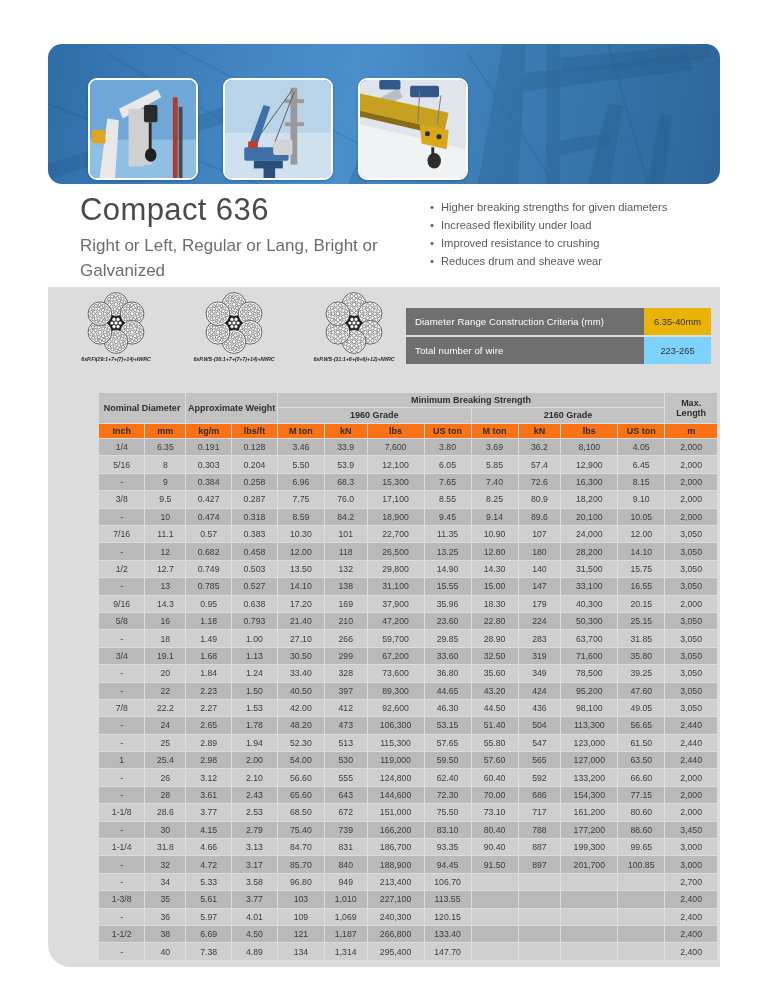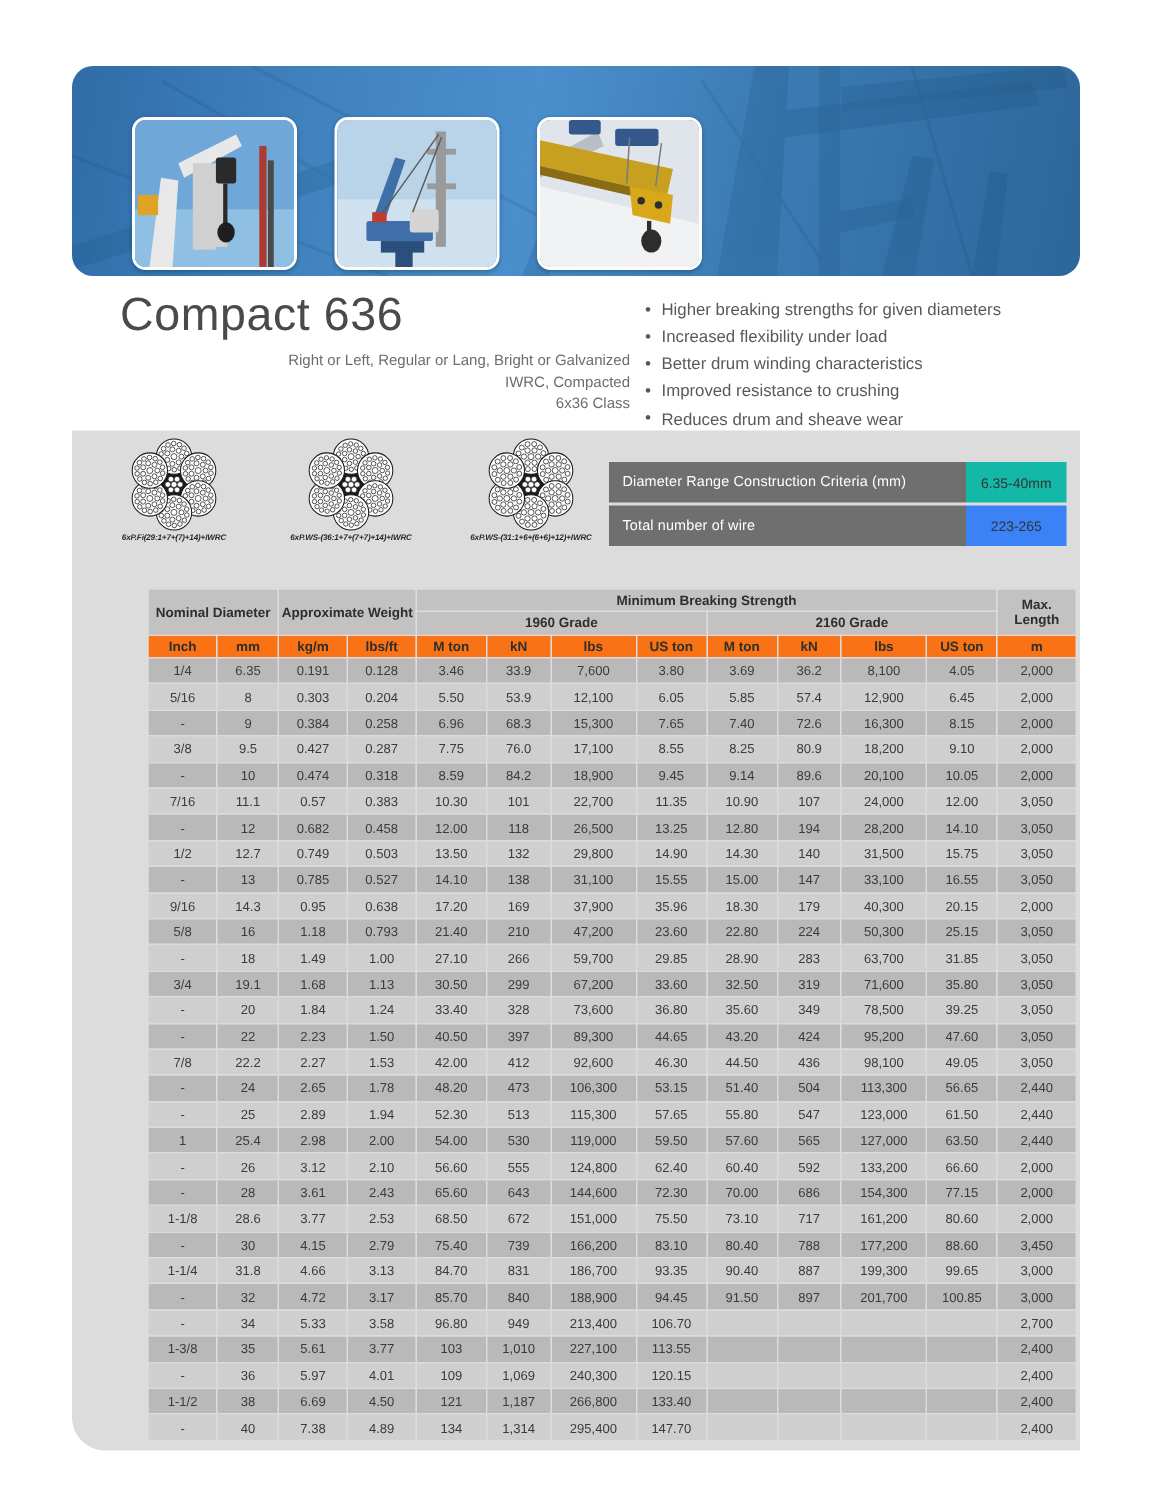"Right or Left, Regular or" .prod-sub { font-size: 10px -> 17px; text-align: right -> none }
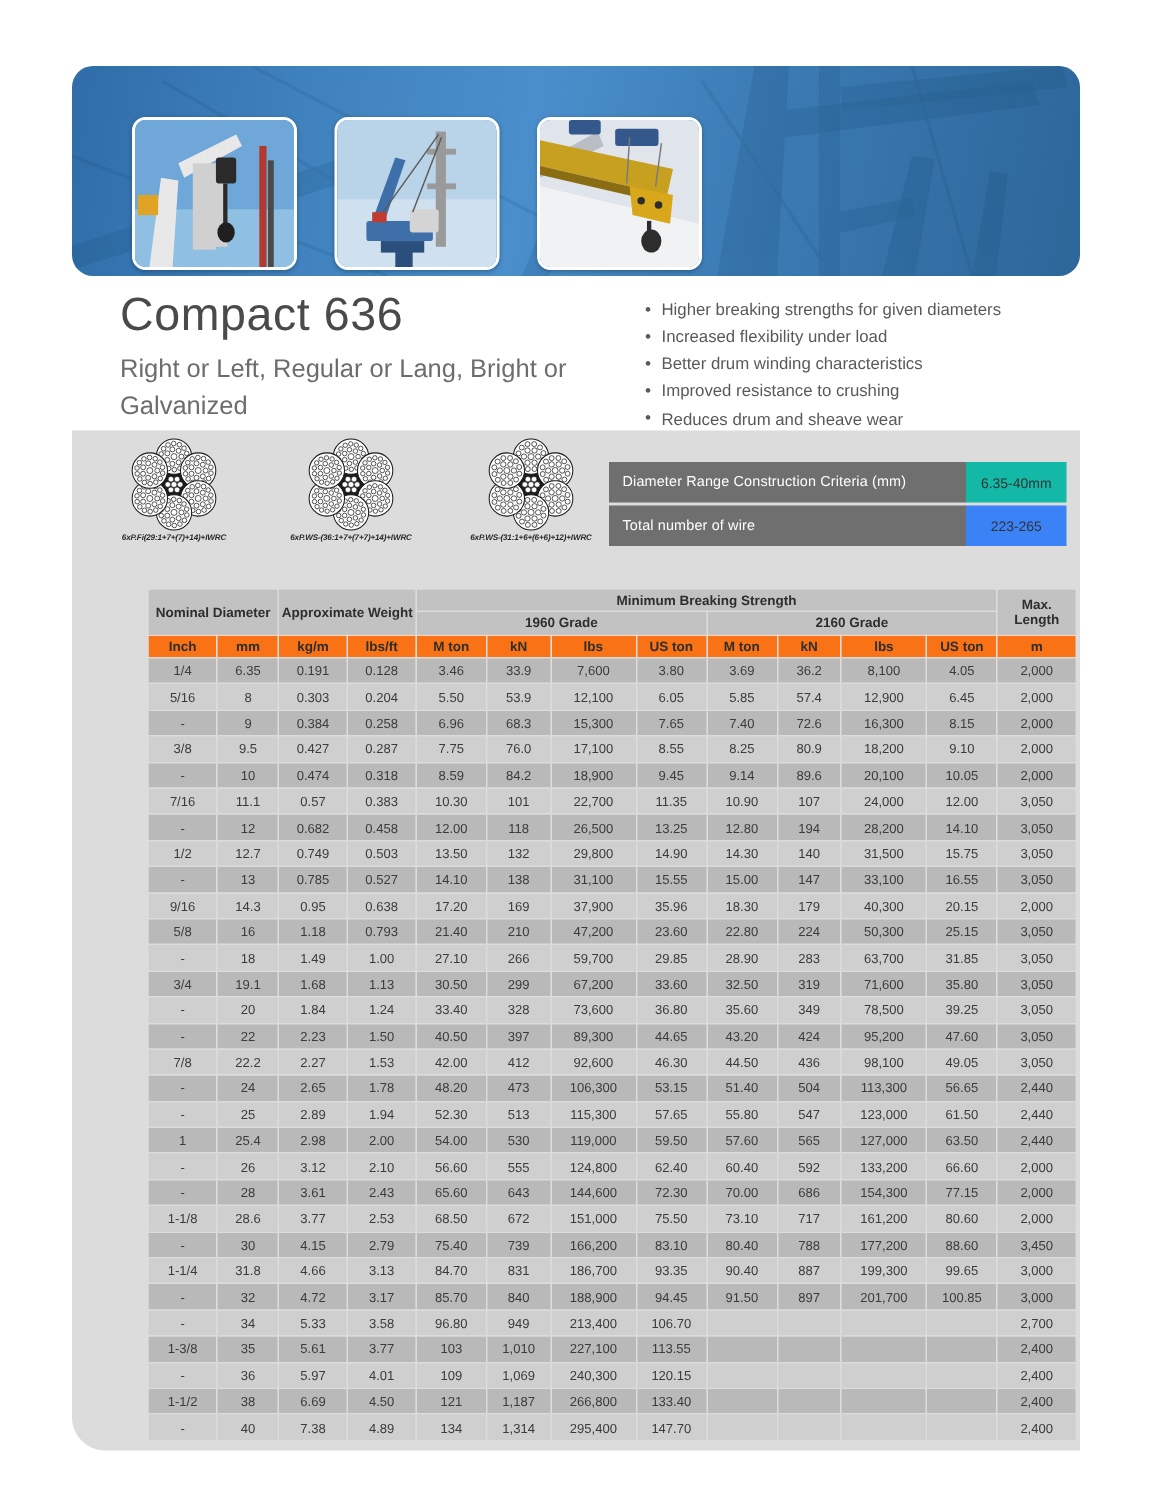"Better drum winding characteristics" li { html: <li>Better drum winding characteristics</li> -> none }
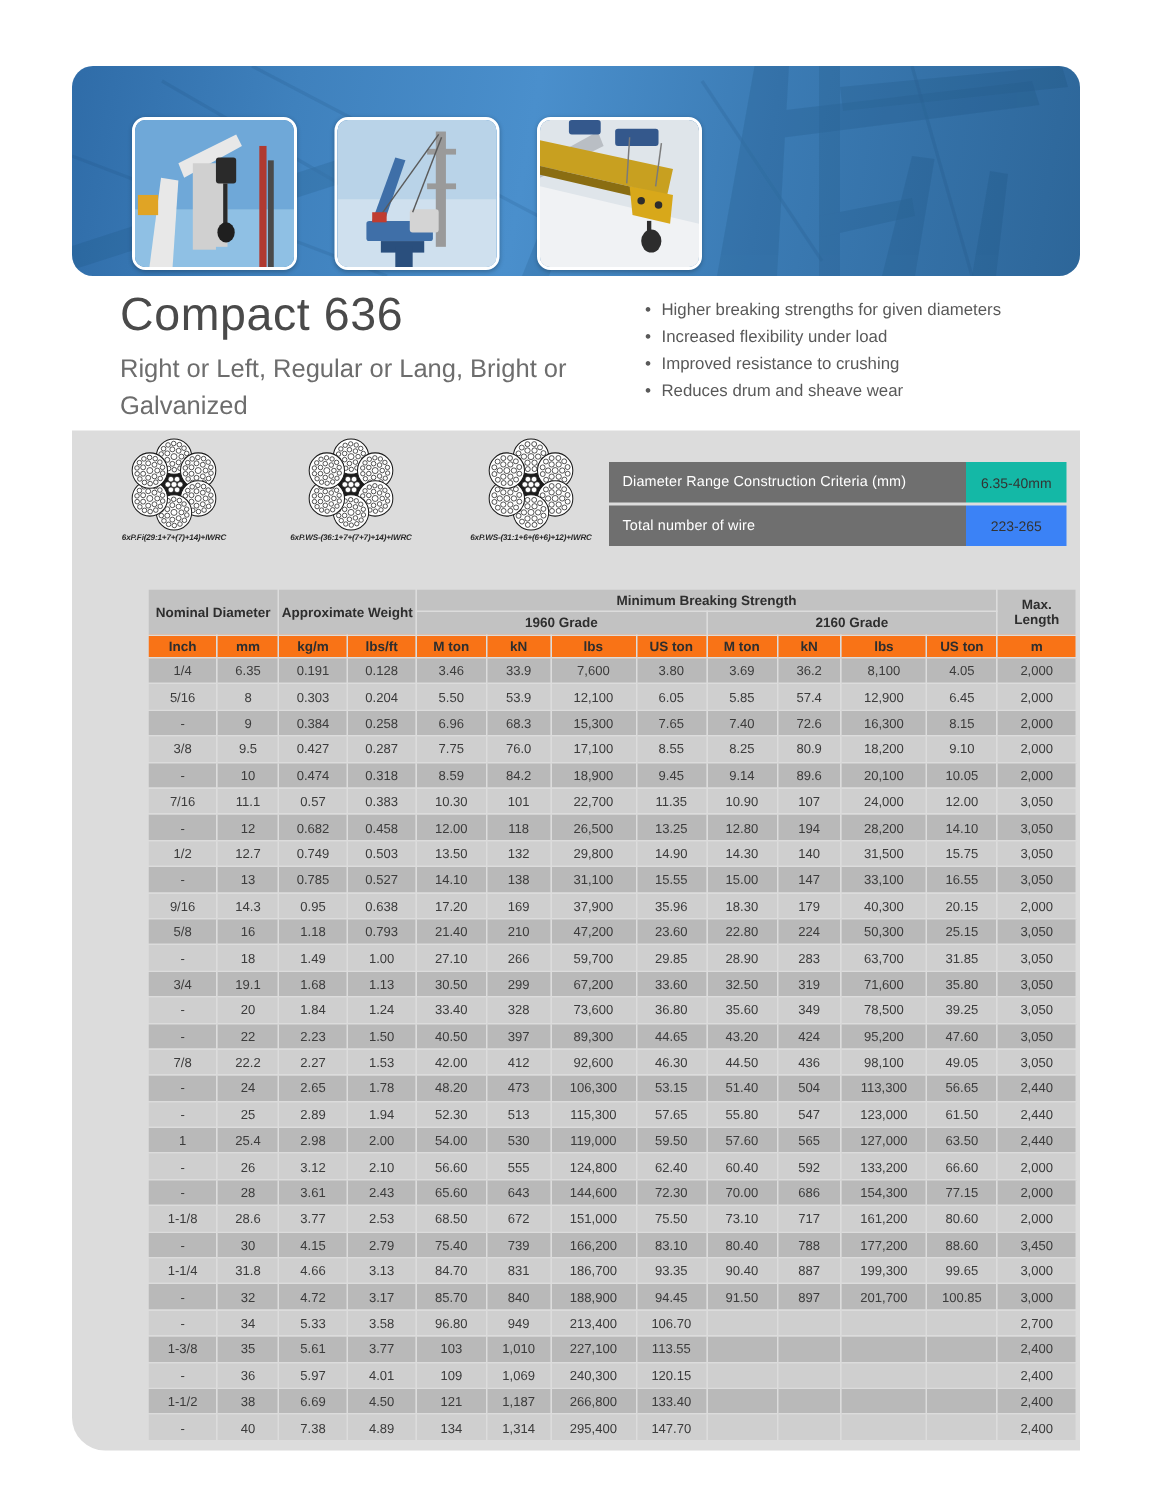"6.35-40mm" .criteria-value { background: #14b8a6 -> #eab308 }
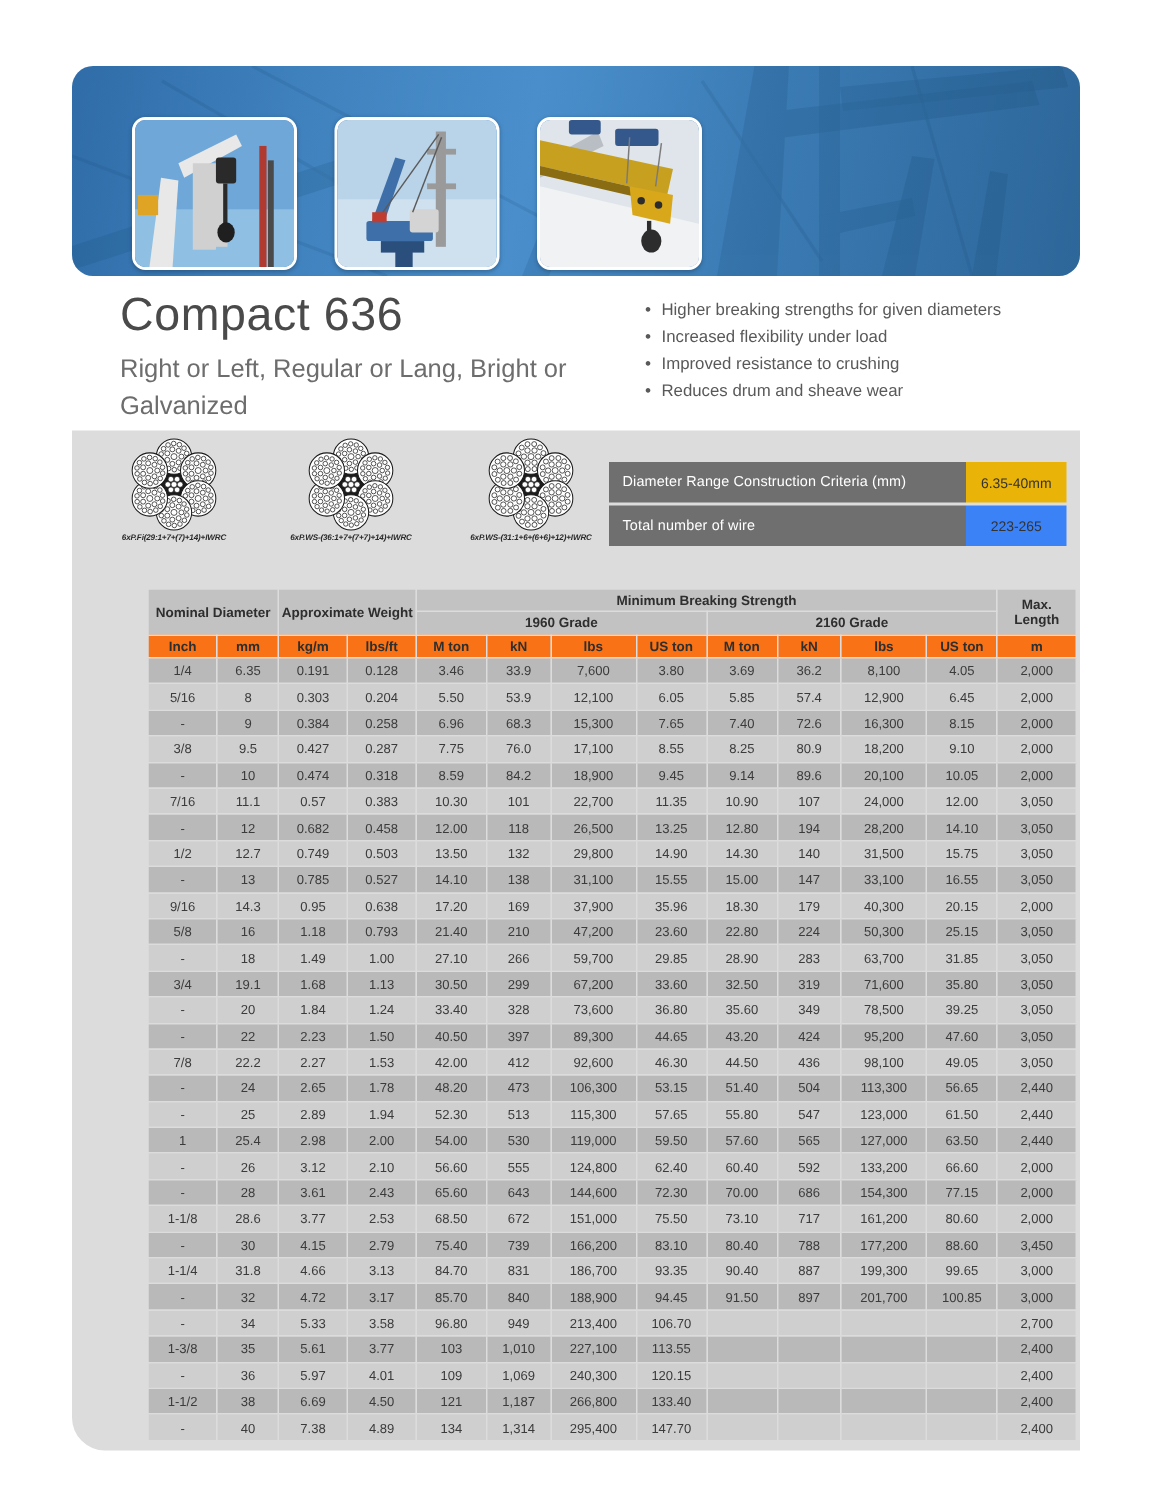"223-265" .criteria-row.alt .criteria-value { background: #3b82f6 -> #7dd3fc }
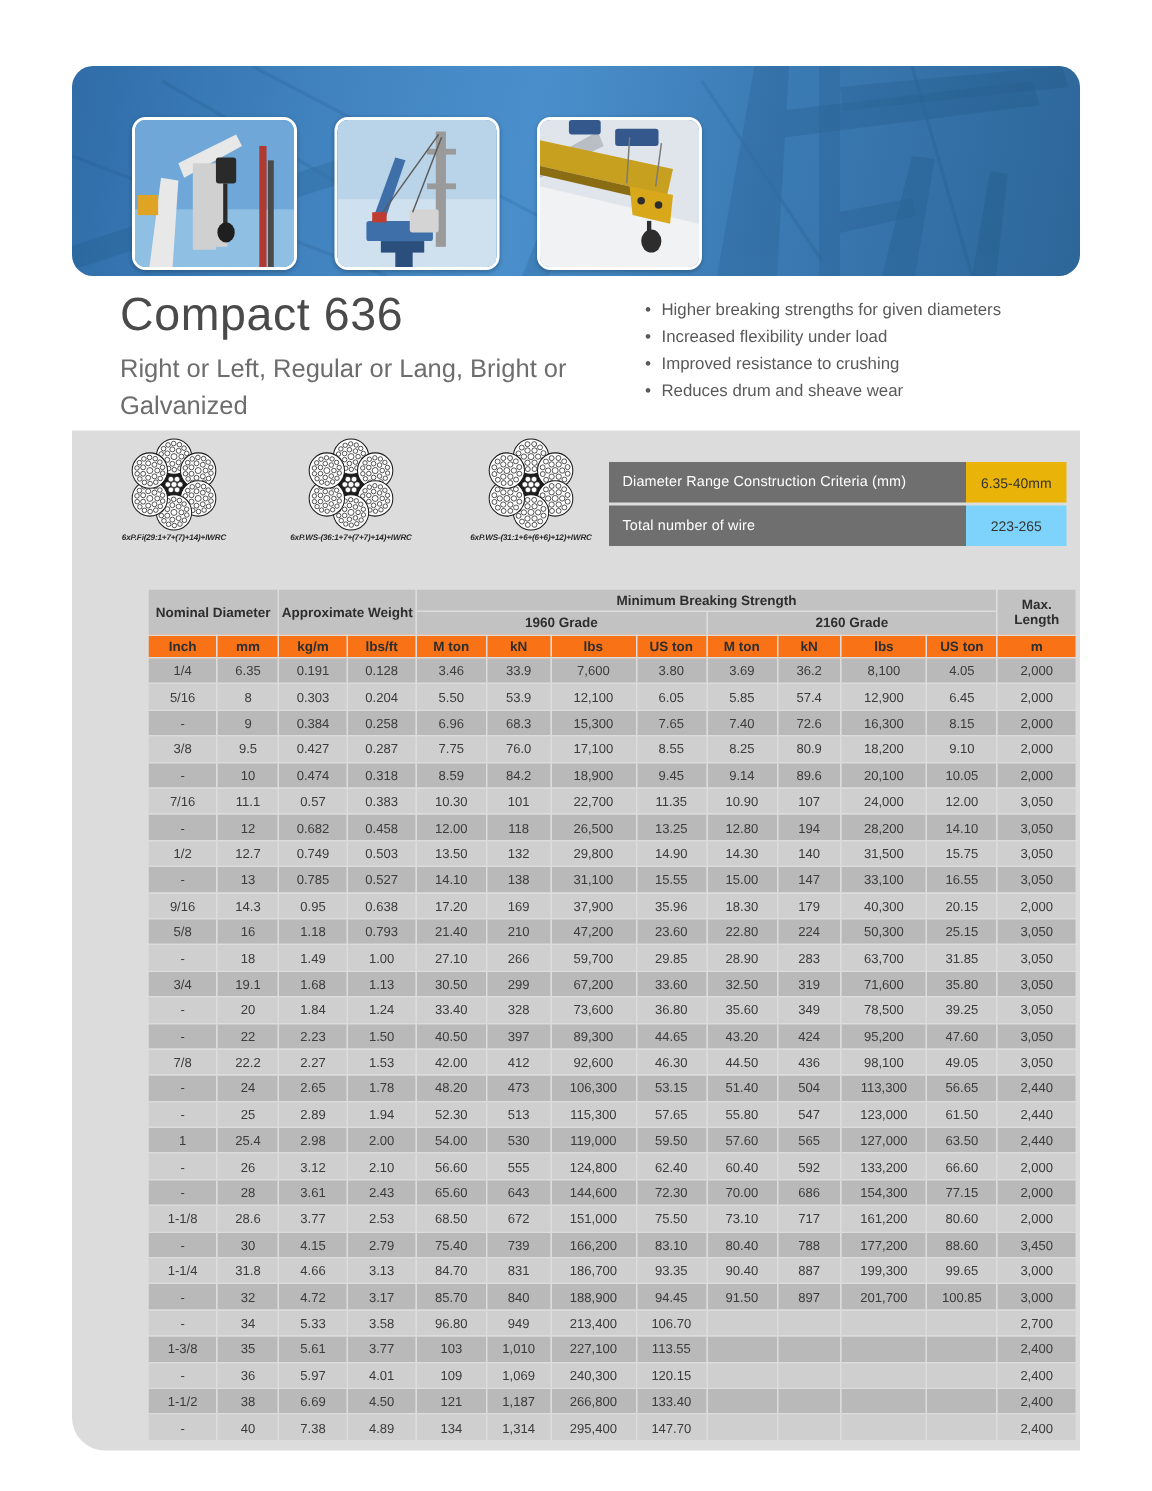"194" td { text: 194 -> 180 }
